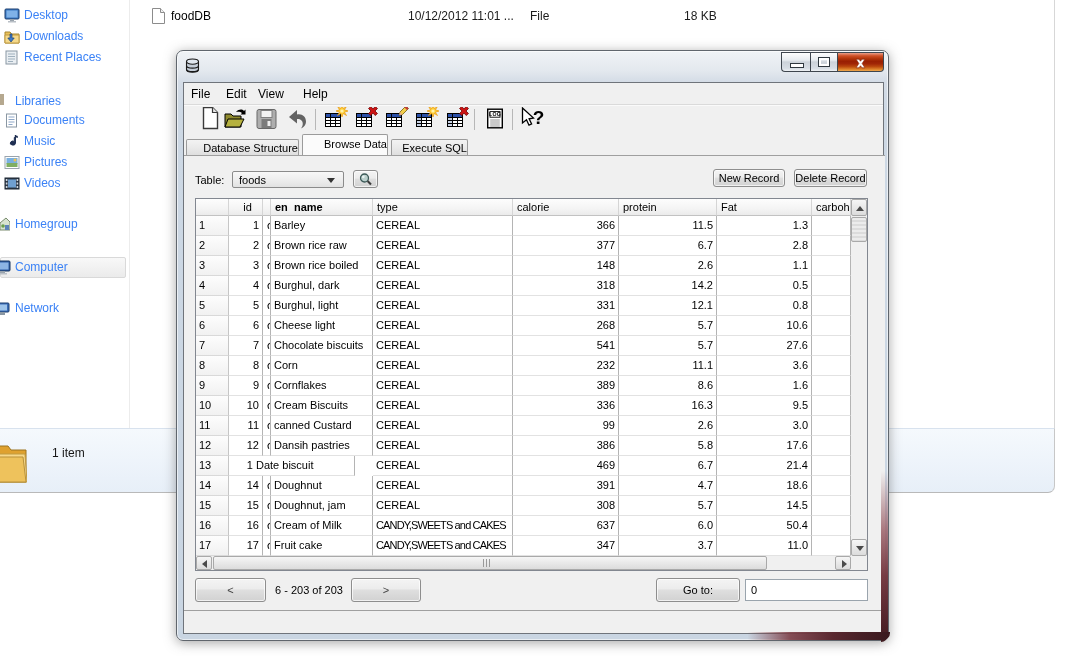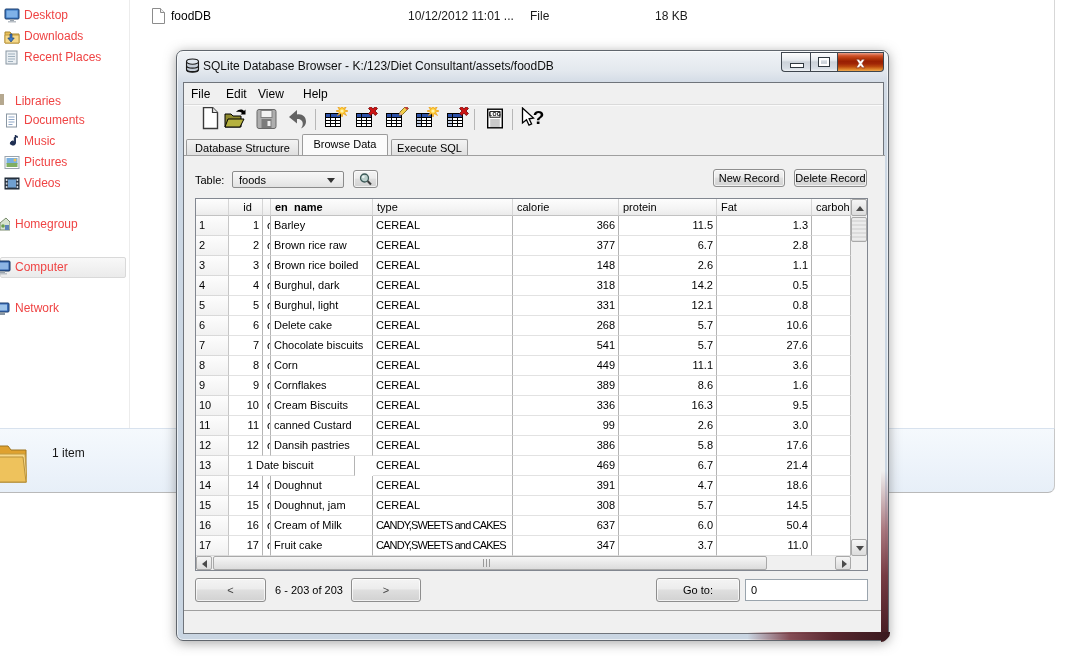"Desktop" .nav { color: #ef4444 -> #3b82f6 }
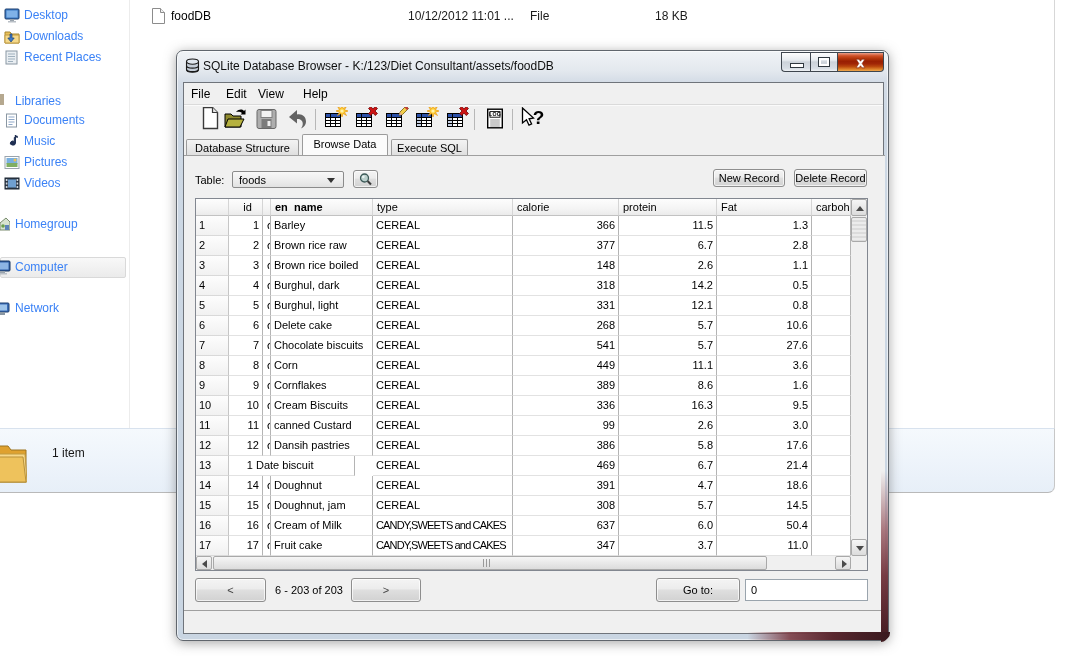"18 KB" div.abs { left: 655px -> 684px }
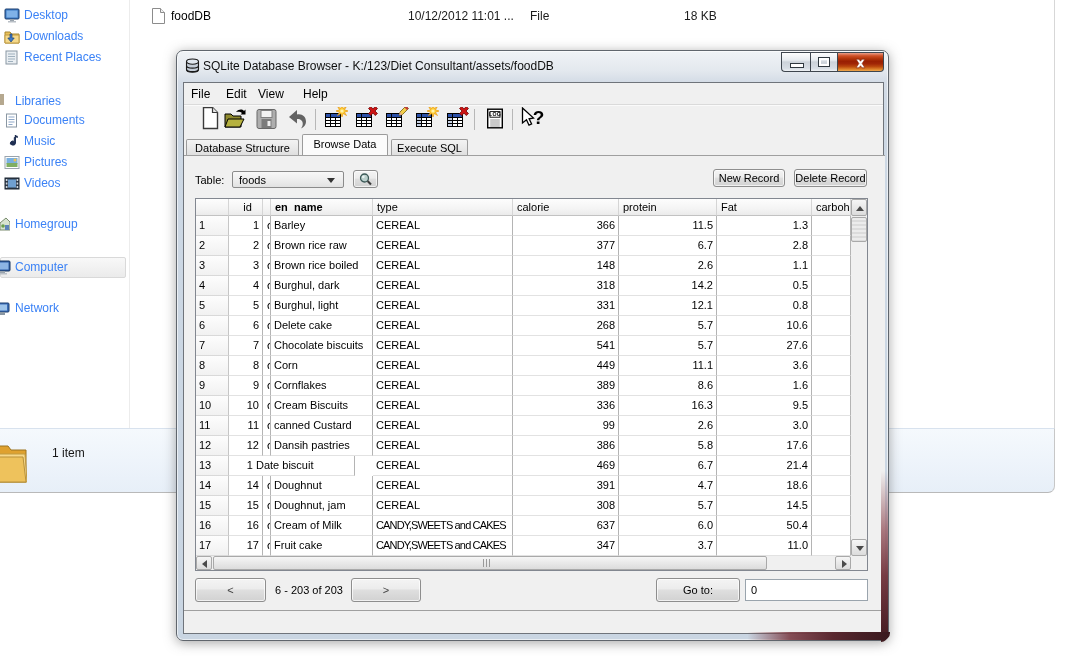"SQLite Database Browser - K:/123/Diet" span { html: <span>SQLite Database Browser - K:/123/Diet Consultant/assets/foodDB</span> -> none }
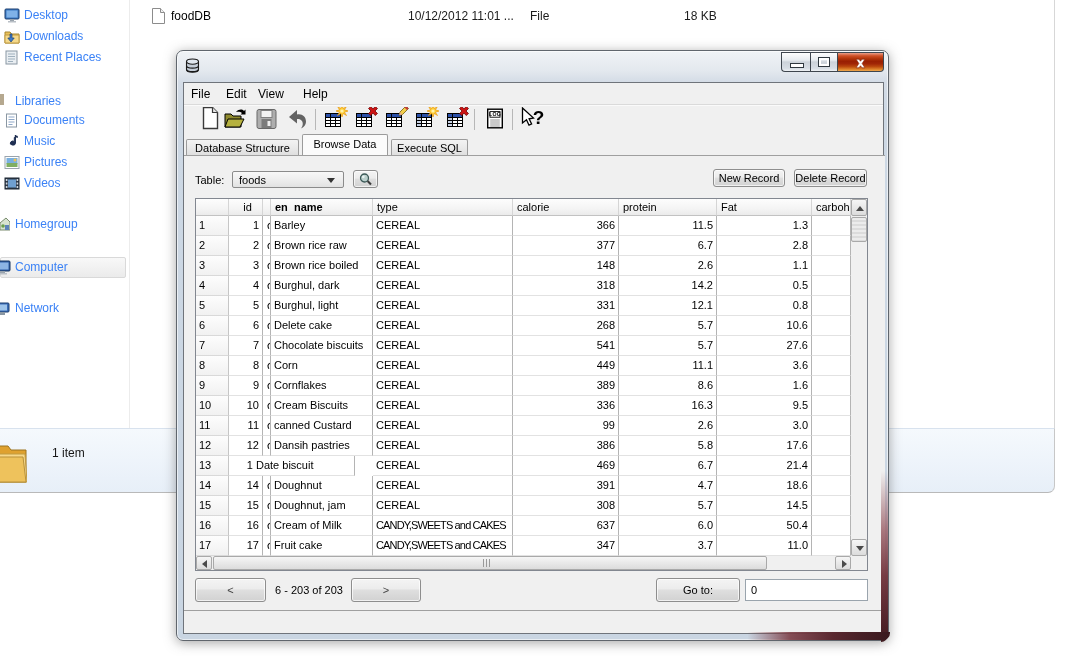"Database Structure" .tab { text-align: center -> right }
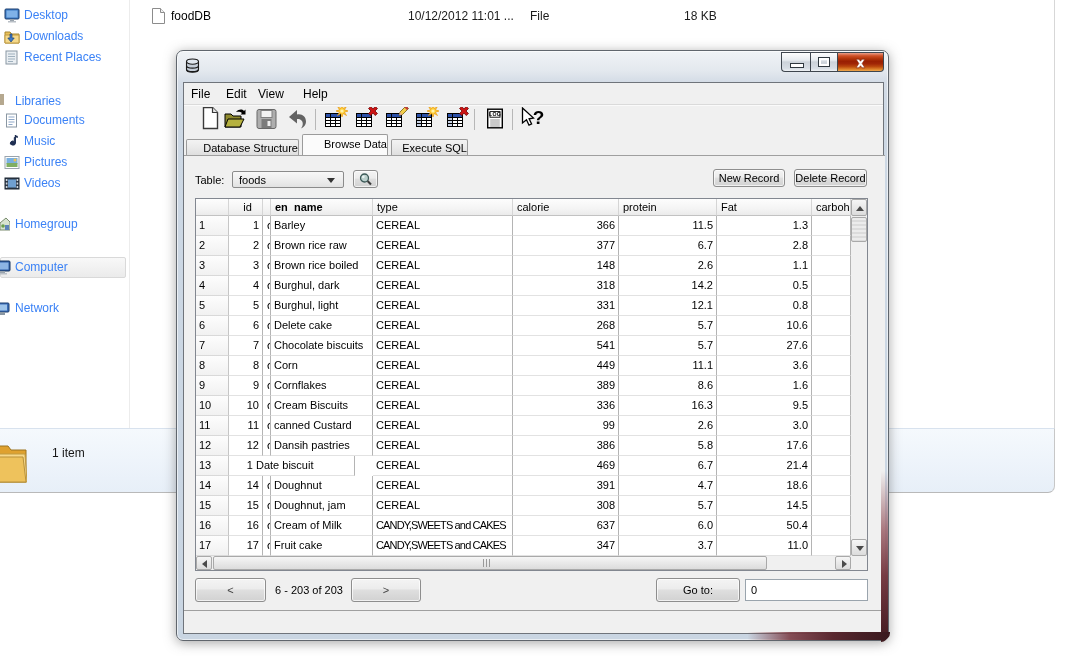"Delete cake" div.c { text: Delete cake -> Cheese light }
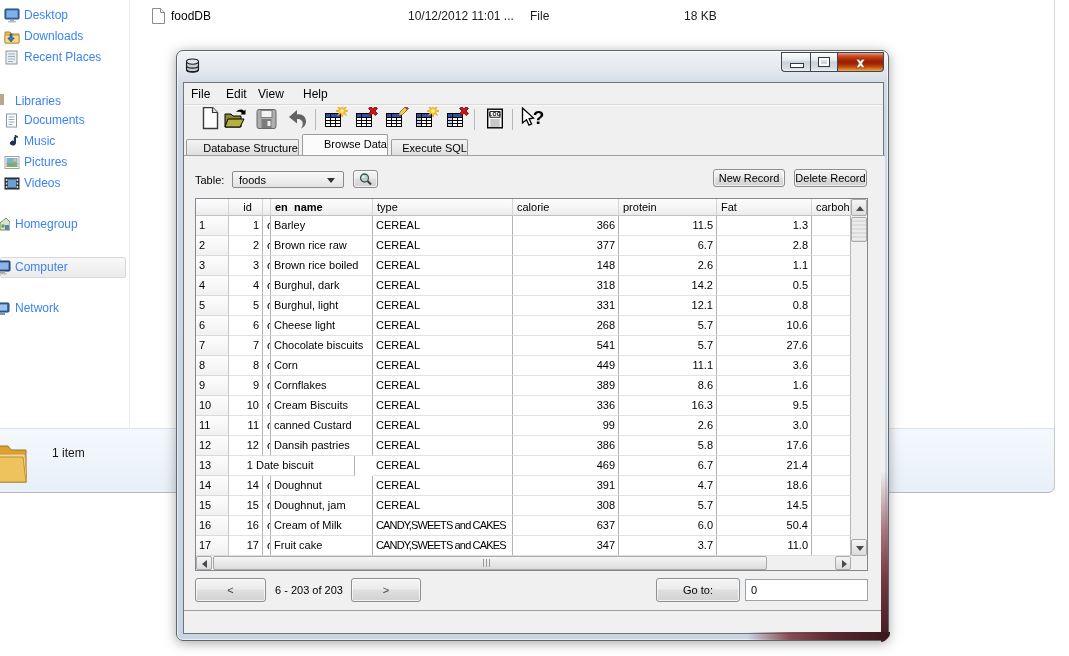"449" div.c { text: 449 -> 232 }
